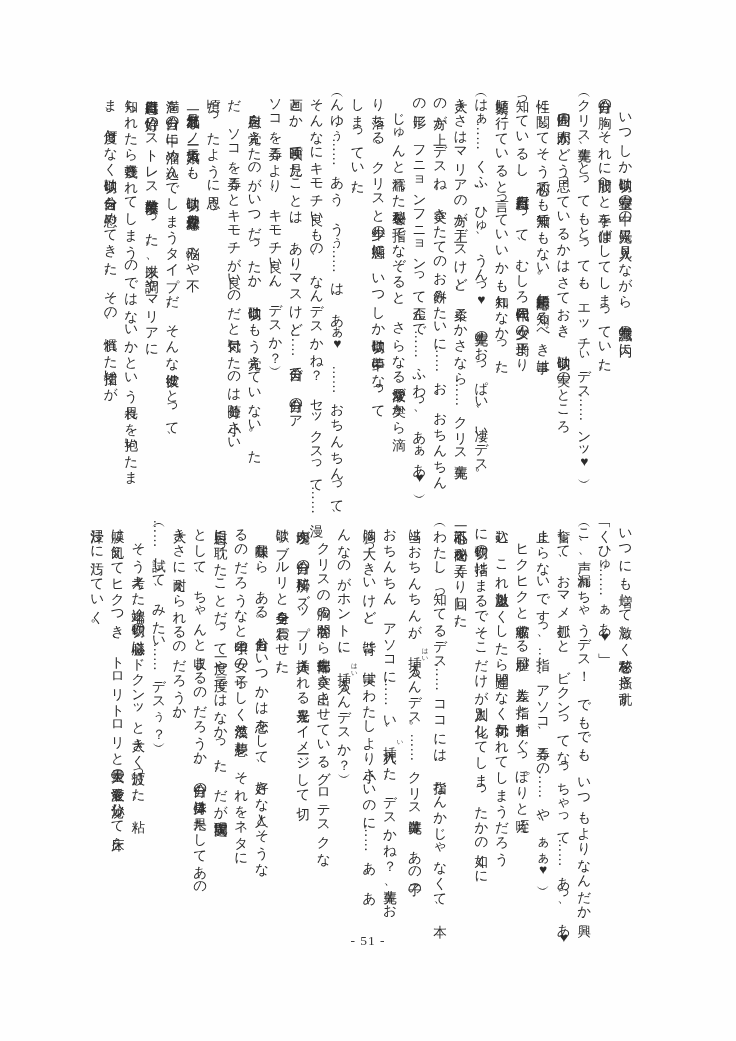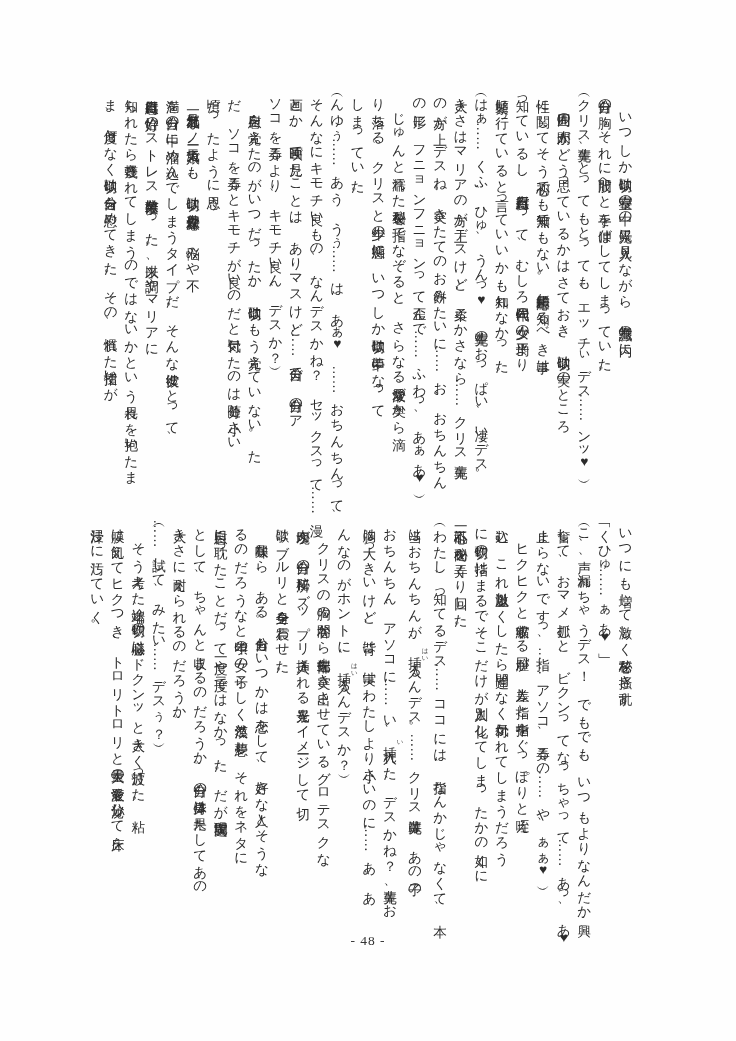"- 48 -" div.page-number { text: 48 -> 51 }
